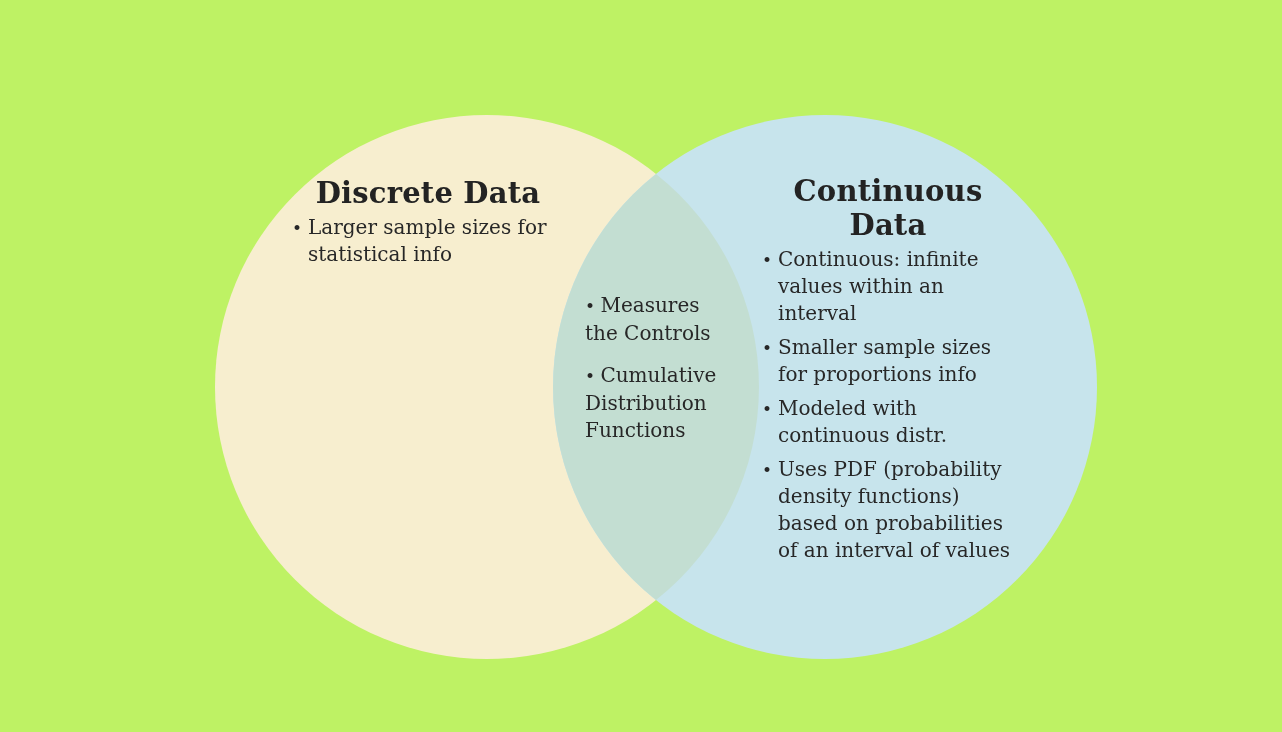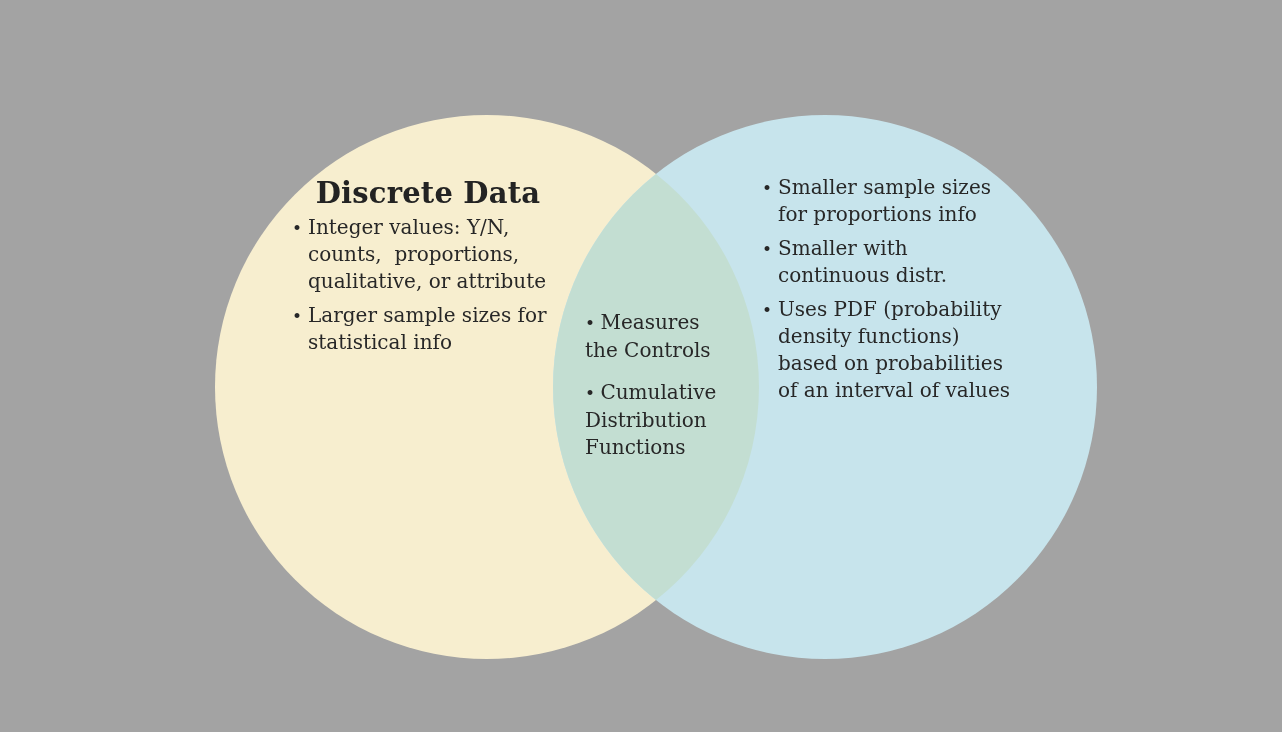"Discrete Data" .stage { background: #a3a3a3 -> #bef264 }
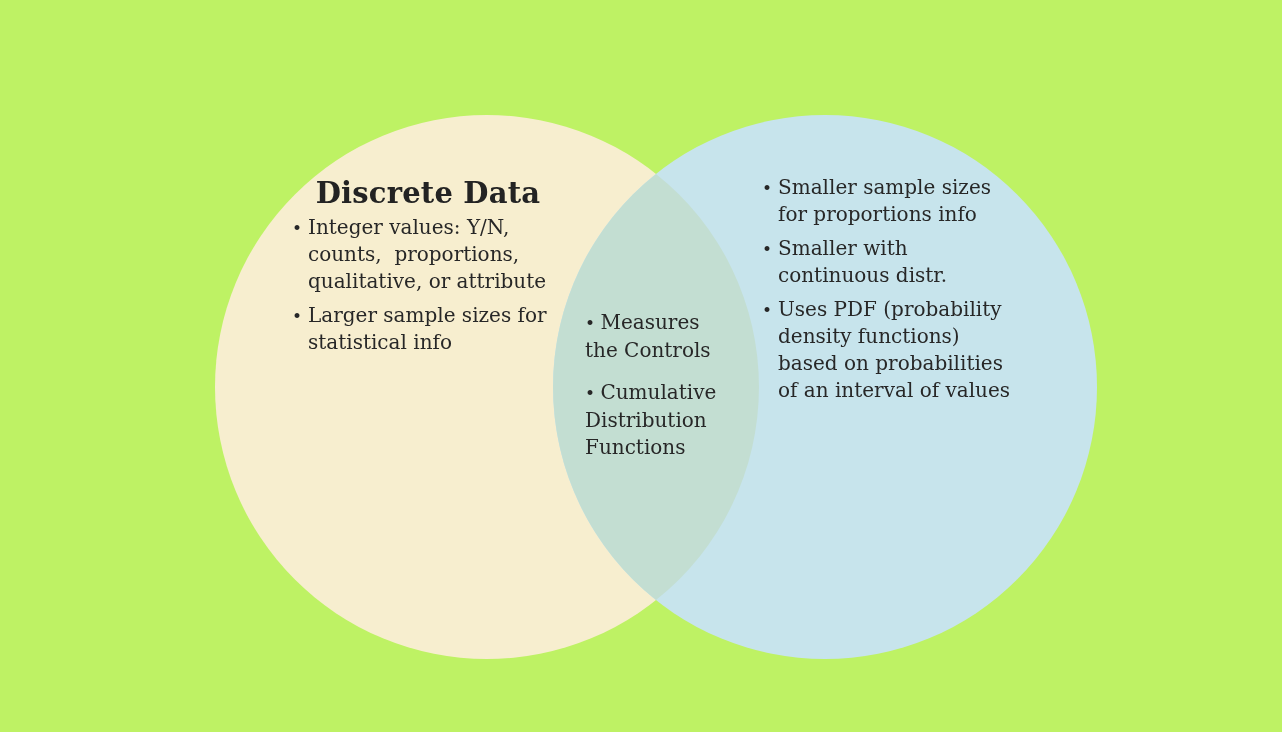"Continuous Data" h2 { html: none -> <h2>Continuous Data</h2> }
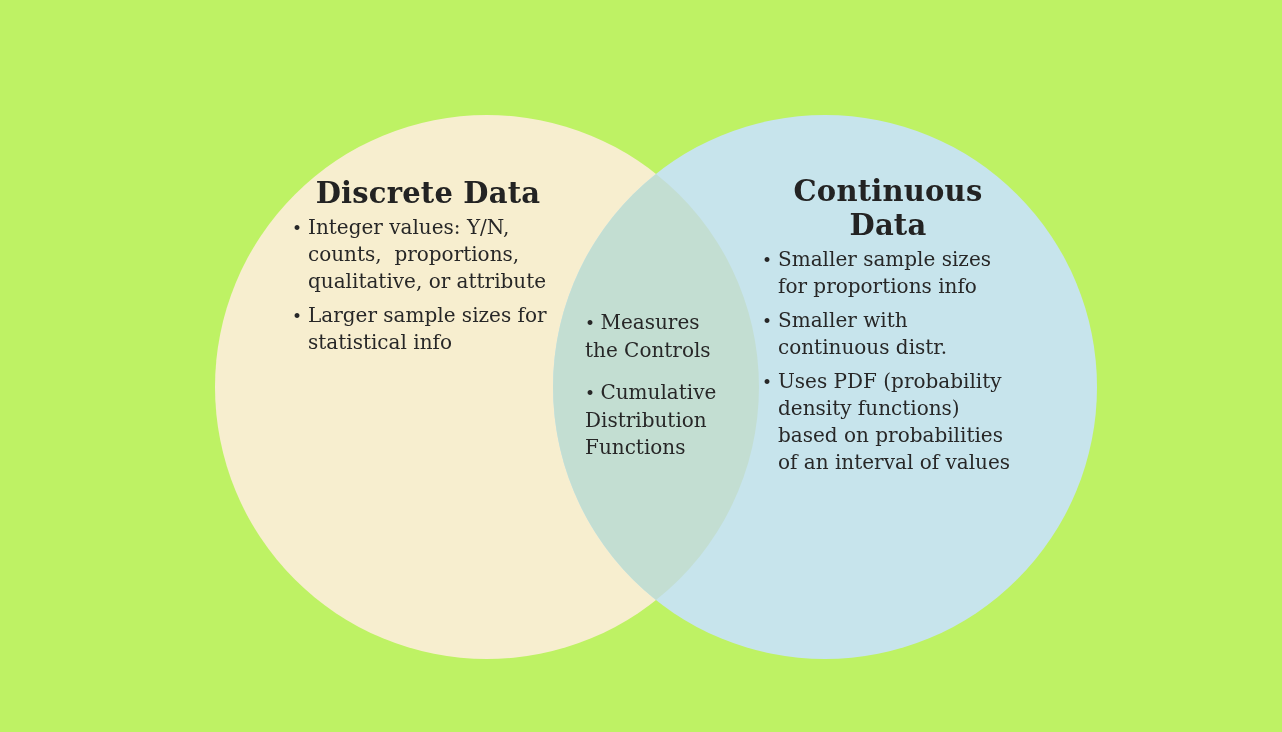"Integer values: Y/N," li { html: <li>Integer values: Y/N, counts, proportions, qualitative, or attribute</li> -> none }
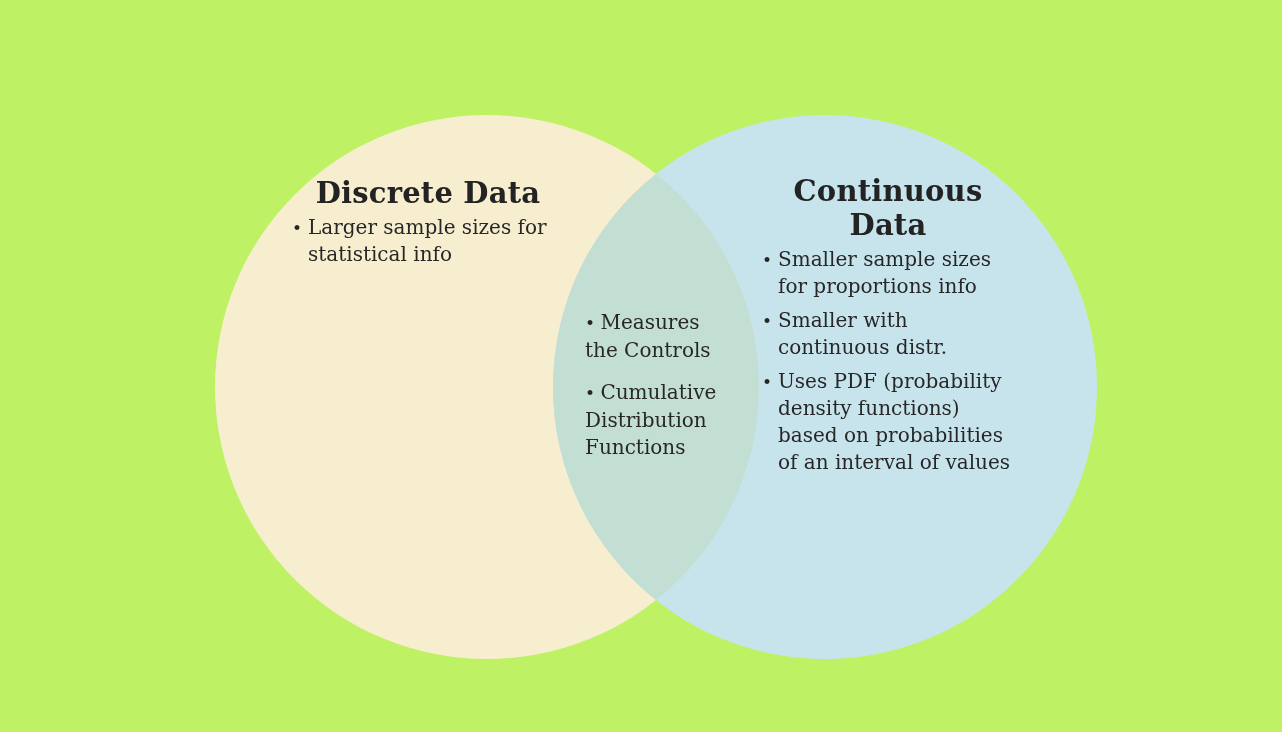"Continuous: infinite" li { html: none -> <li>Continuous: infinite values within an interval</li> }
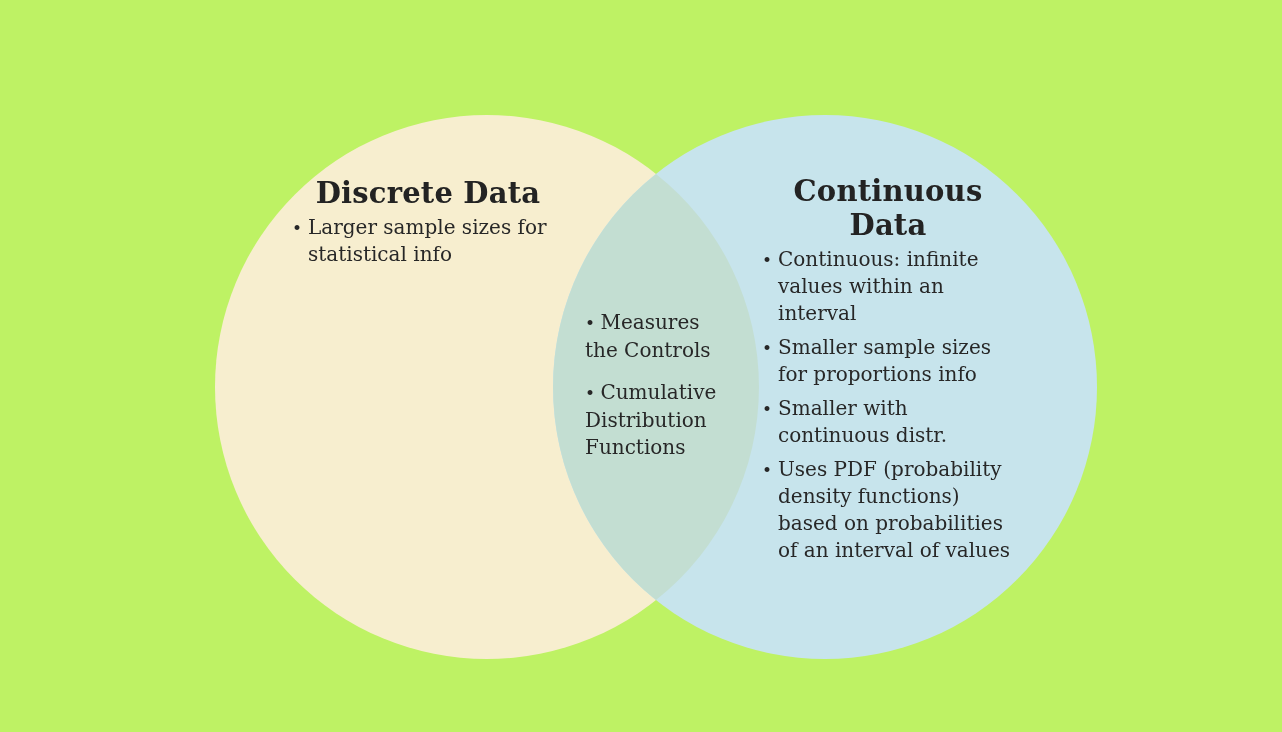"Measures" .panel-middle { top: 309px -> 292px }
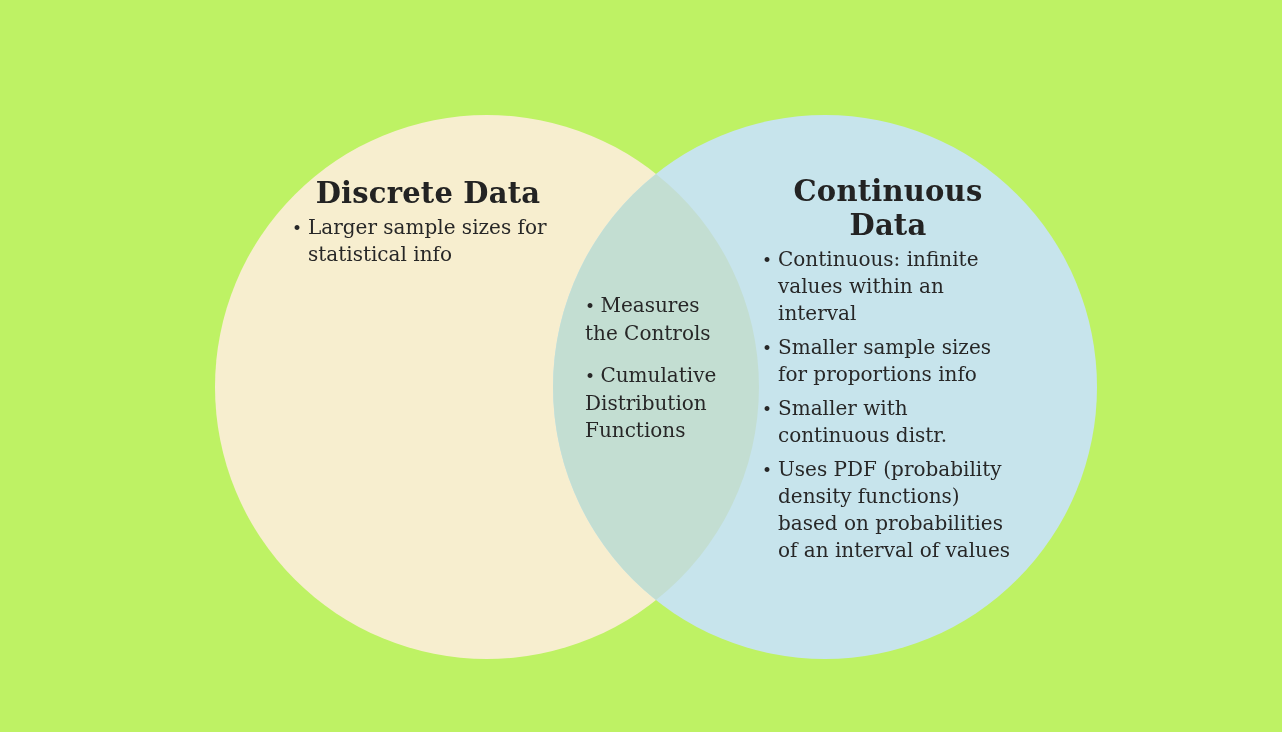"Smaller with" li { text: Smaller -> Modeled }
